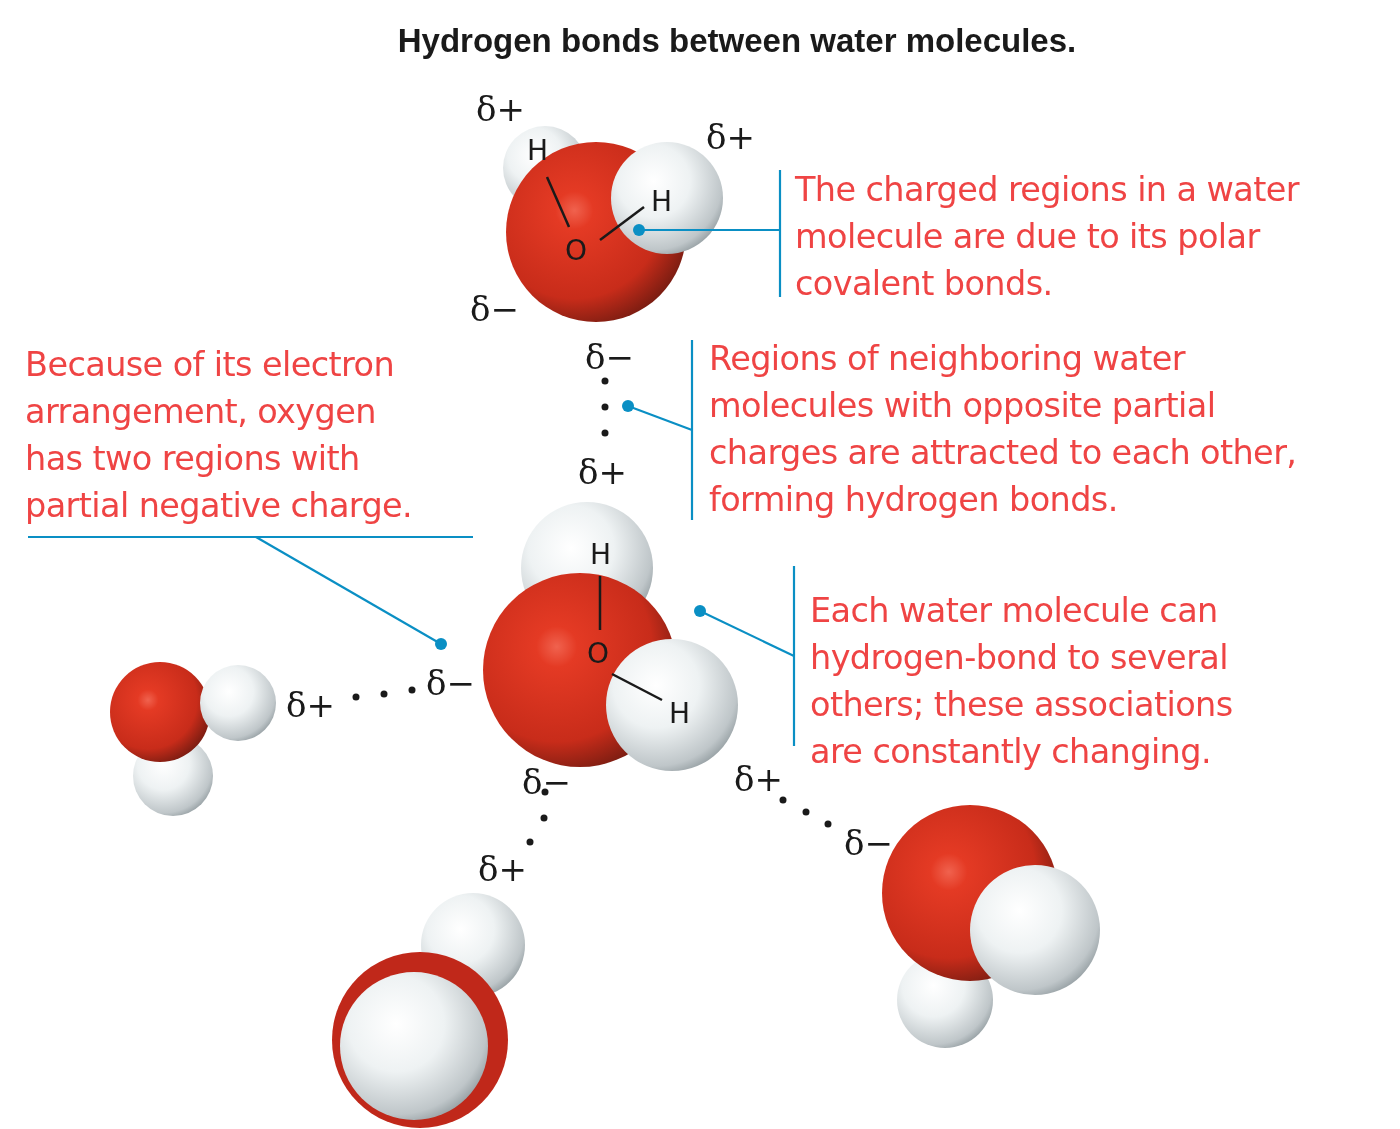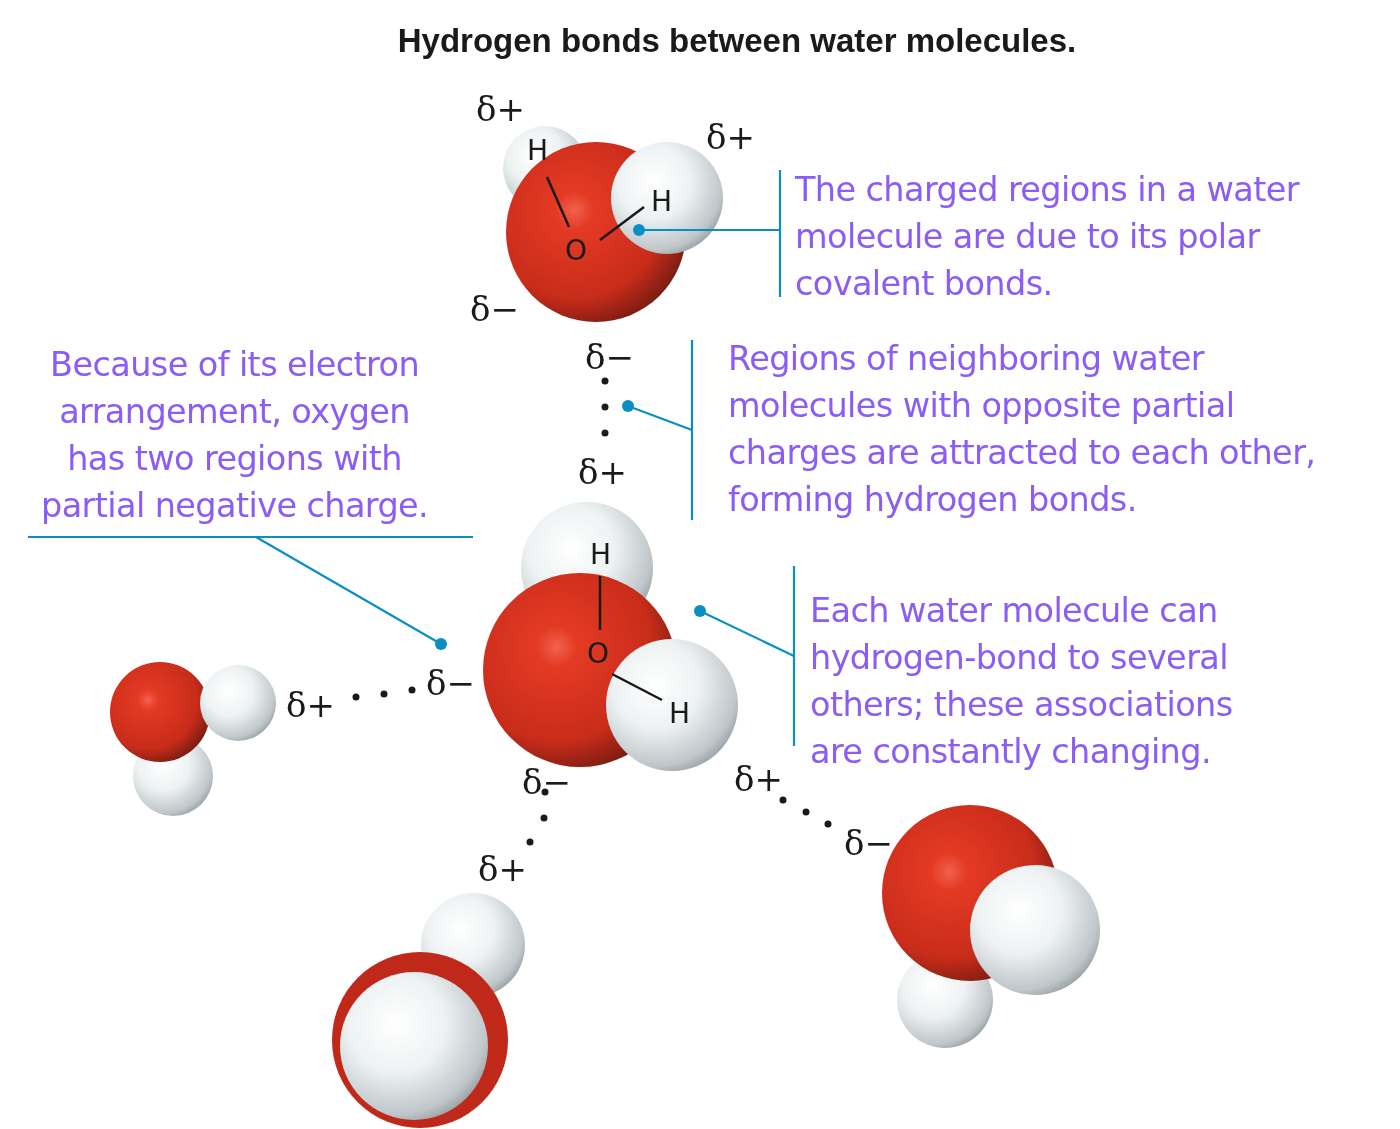"The charged regions in a" .callout { color: #8b5cf6 -> #ef4444 }
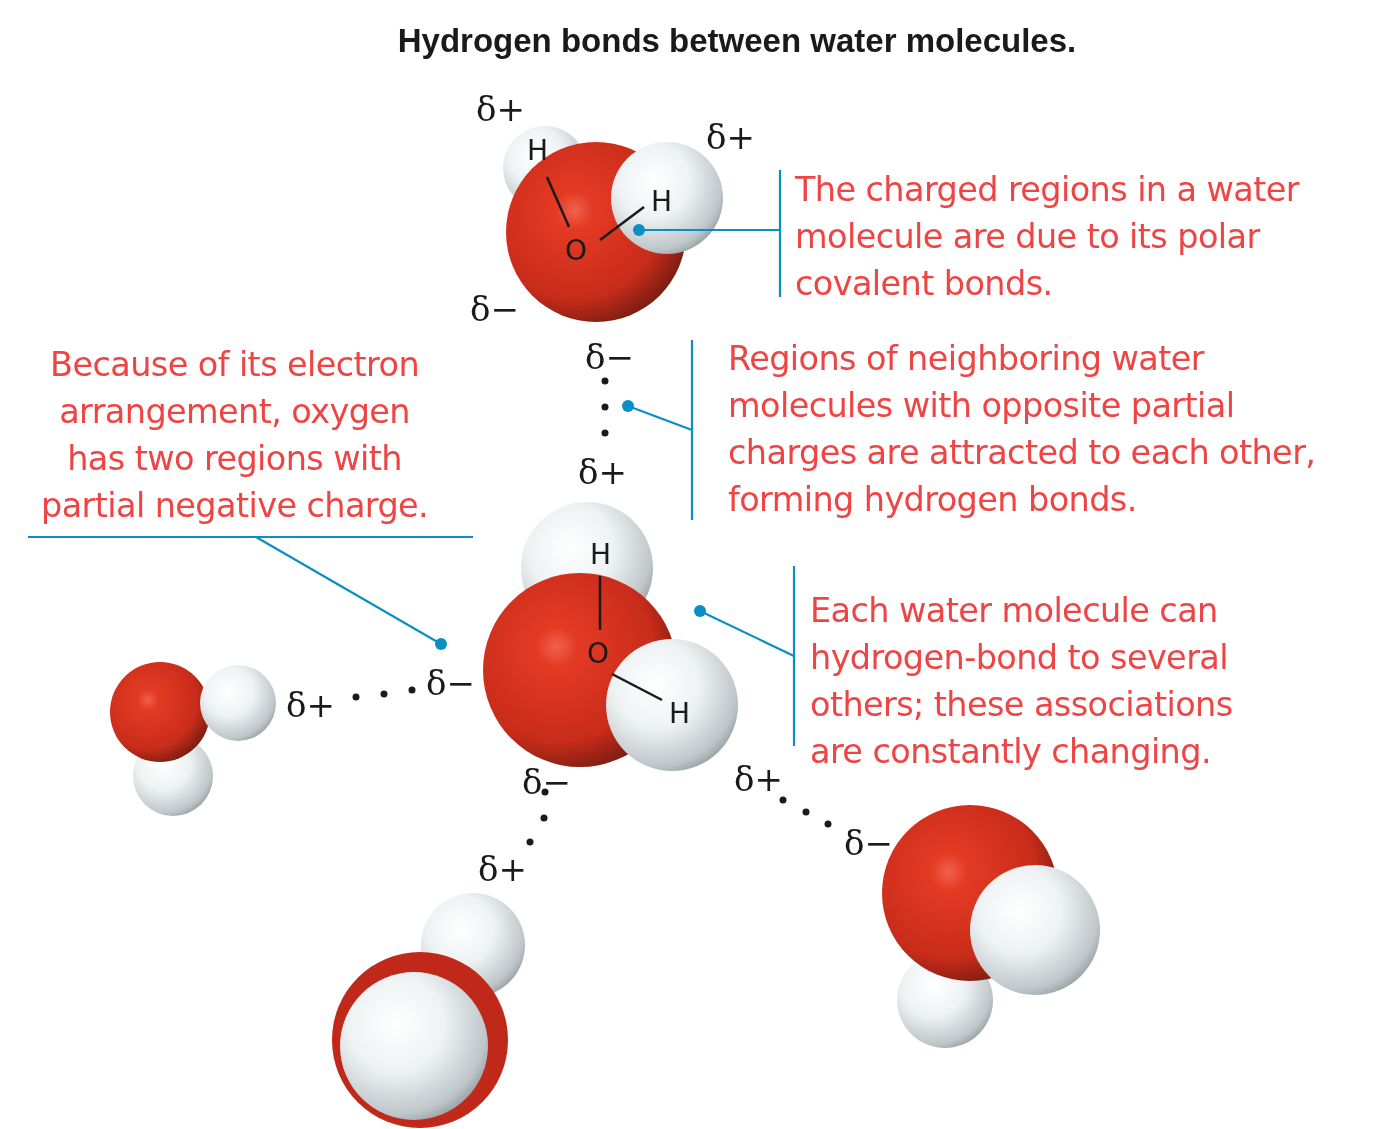"Because of its electron" div.callout { left: 41px -> 25px; text-align: center -> none }
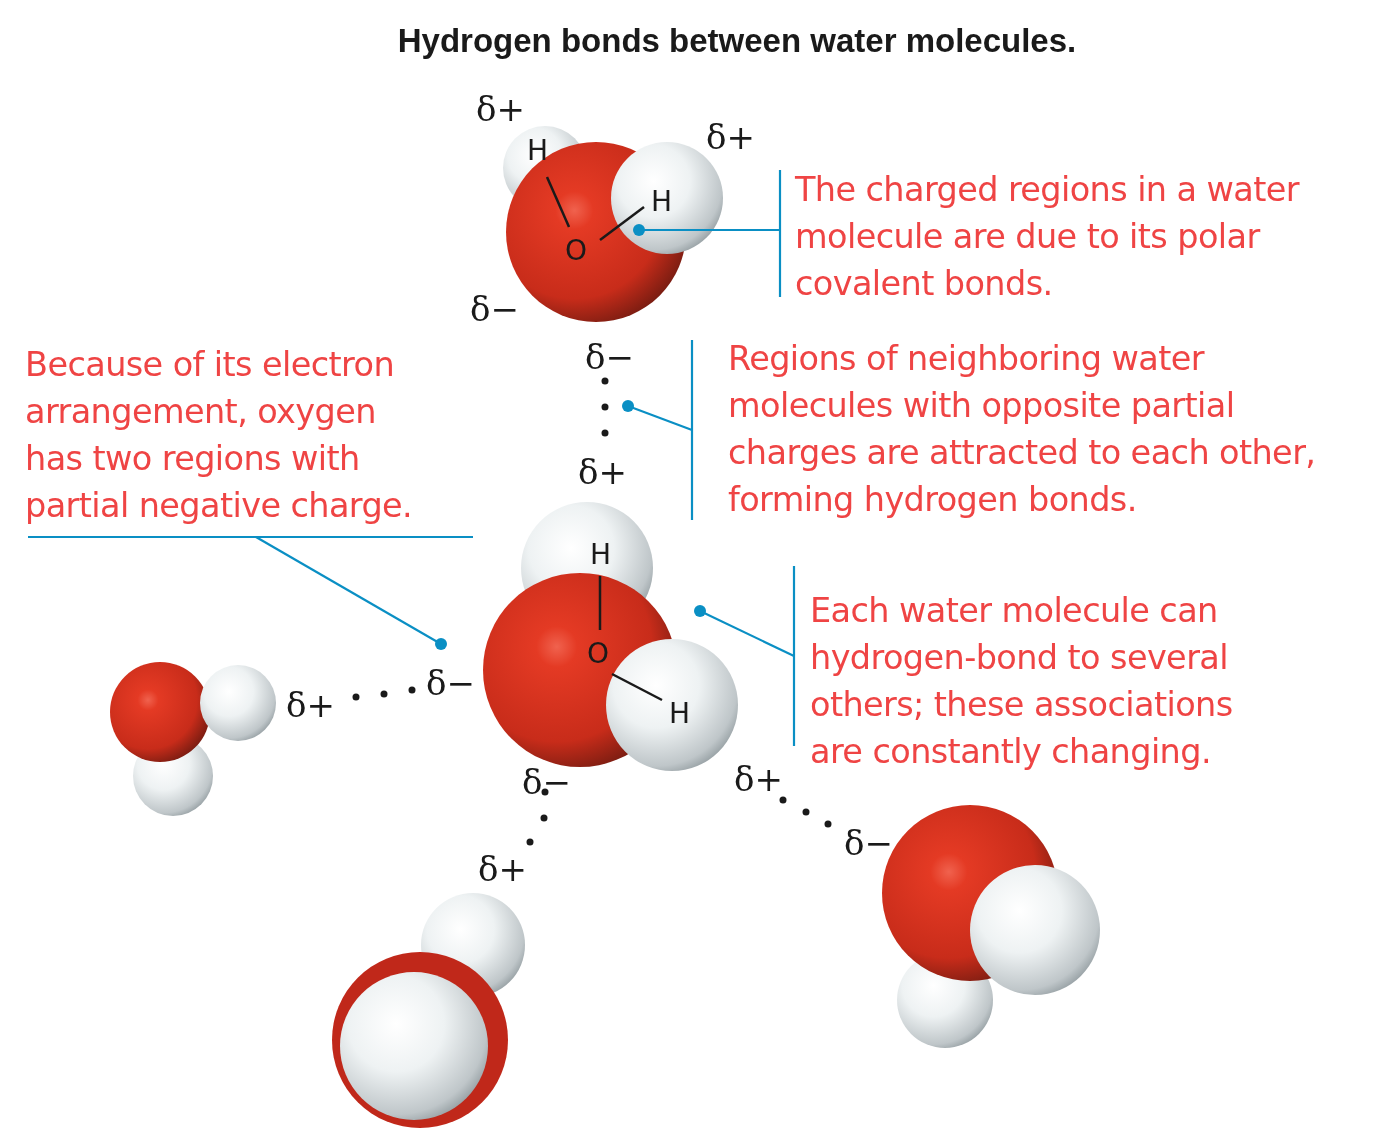"Regions of neighboring water" div.callout { margin-left: 19px -> none }
